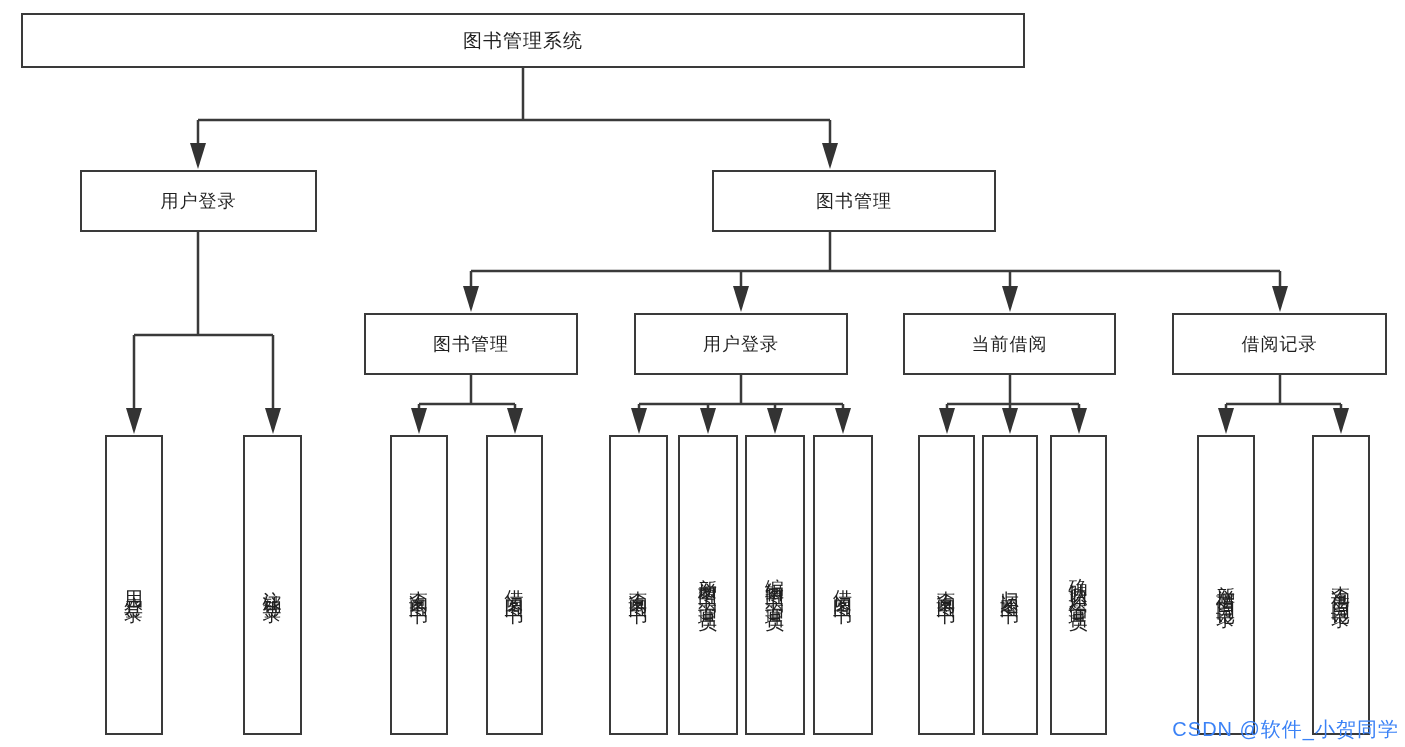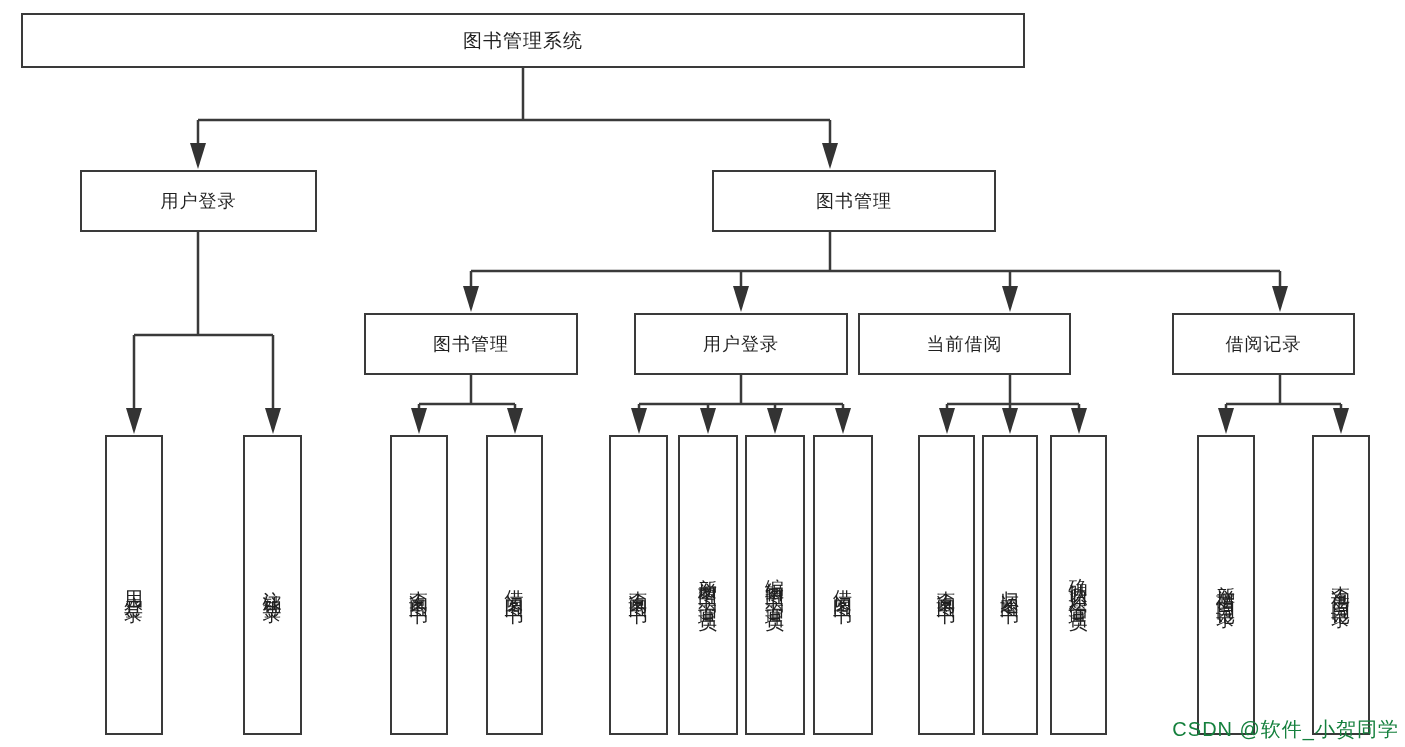"当前借阅" div.box { left: 858px -> 903px }
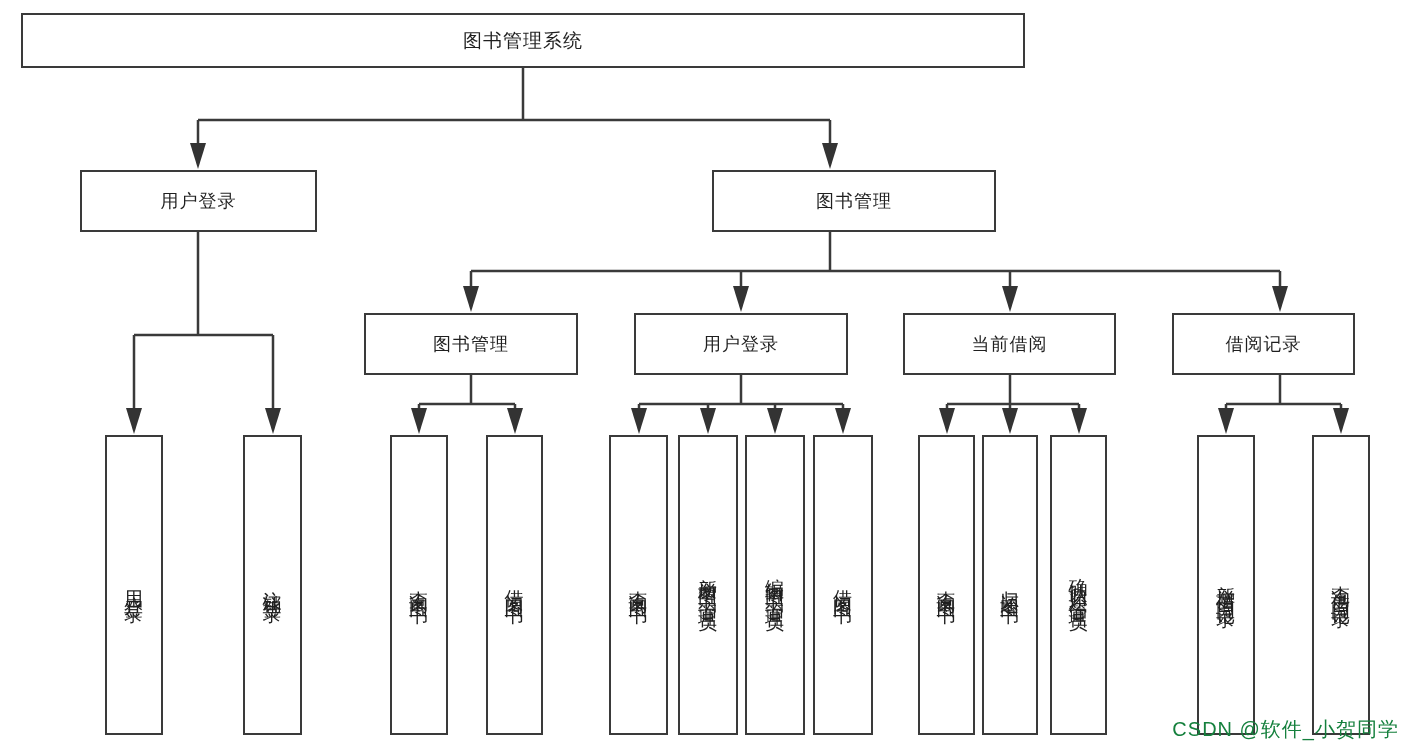"借阅记录" div.box { width: 183px -> 215px }
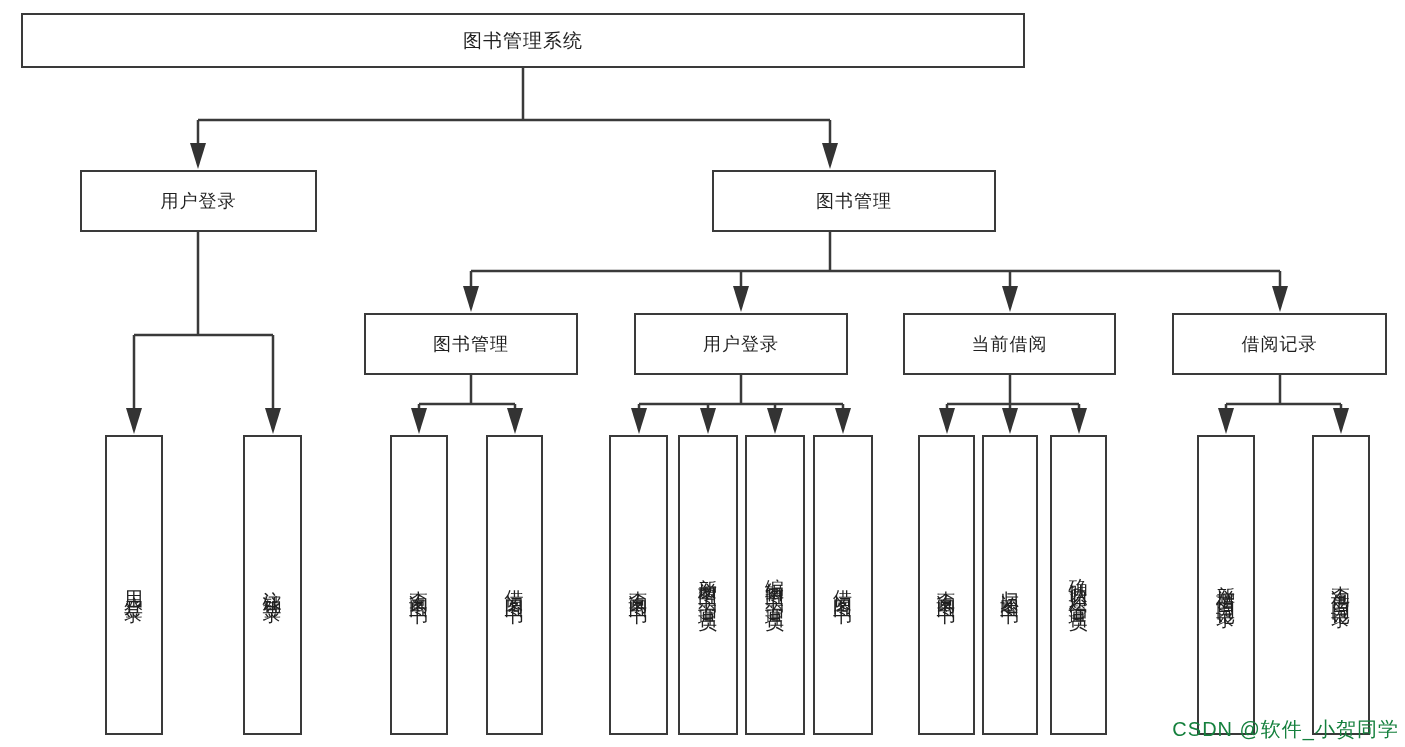"CSDN @软件_小贺同学" .watermark { color: #15803d -> #3b82f6 }
